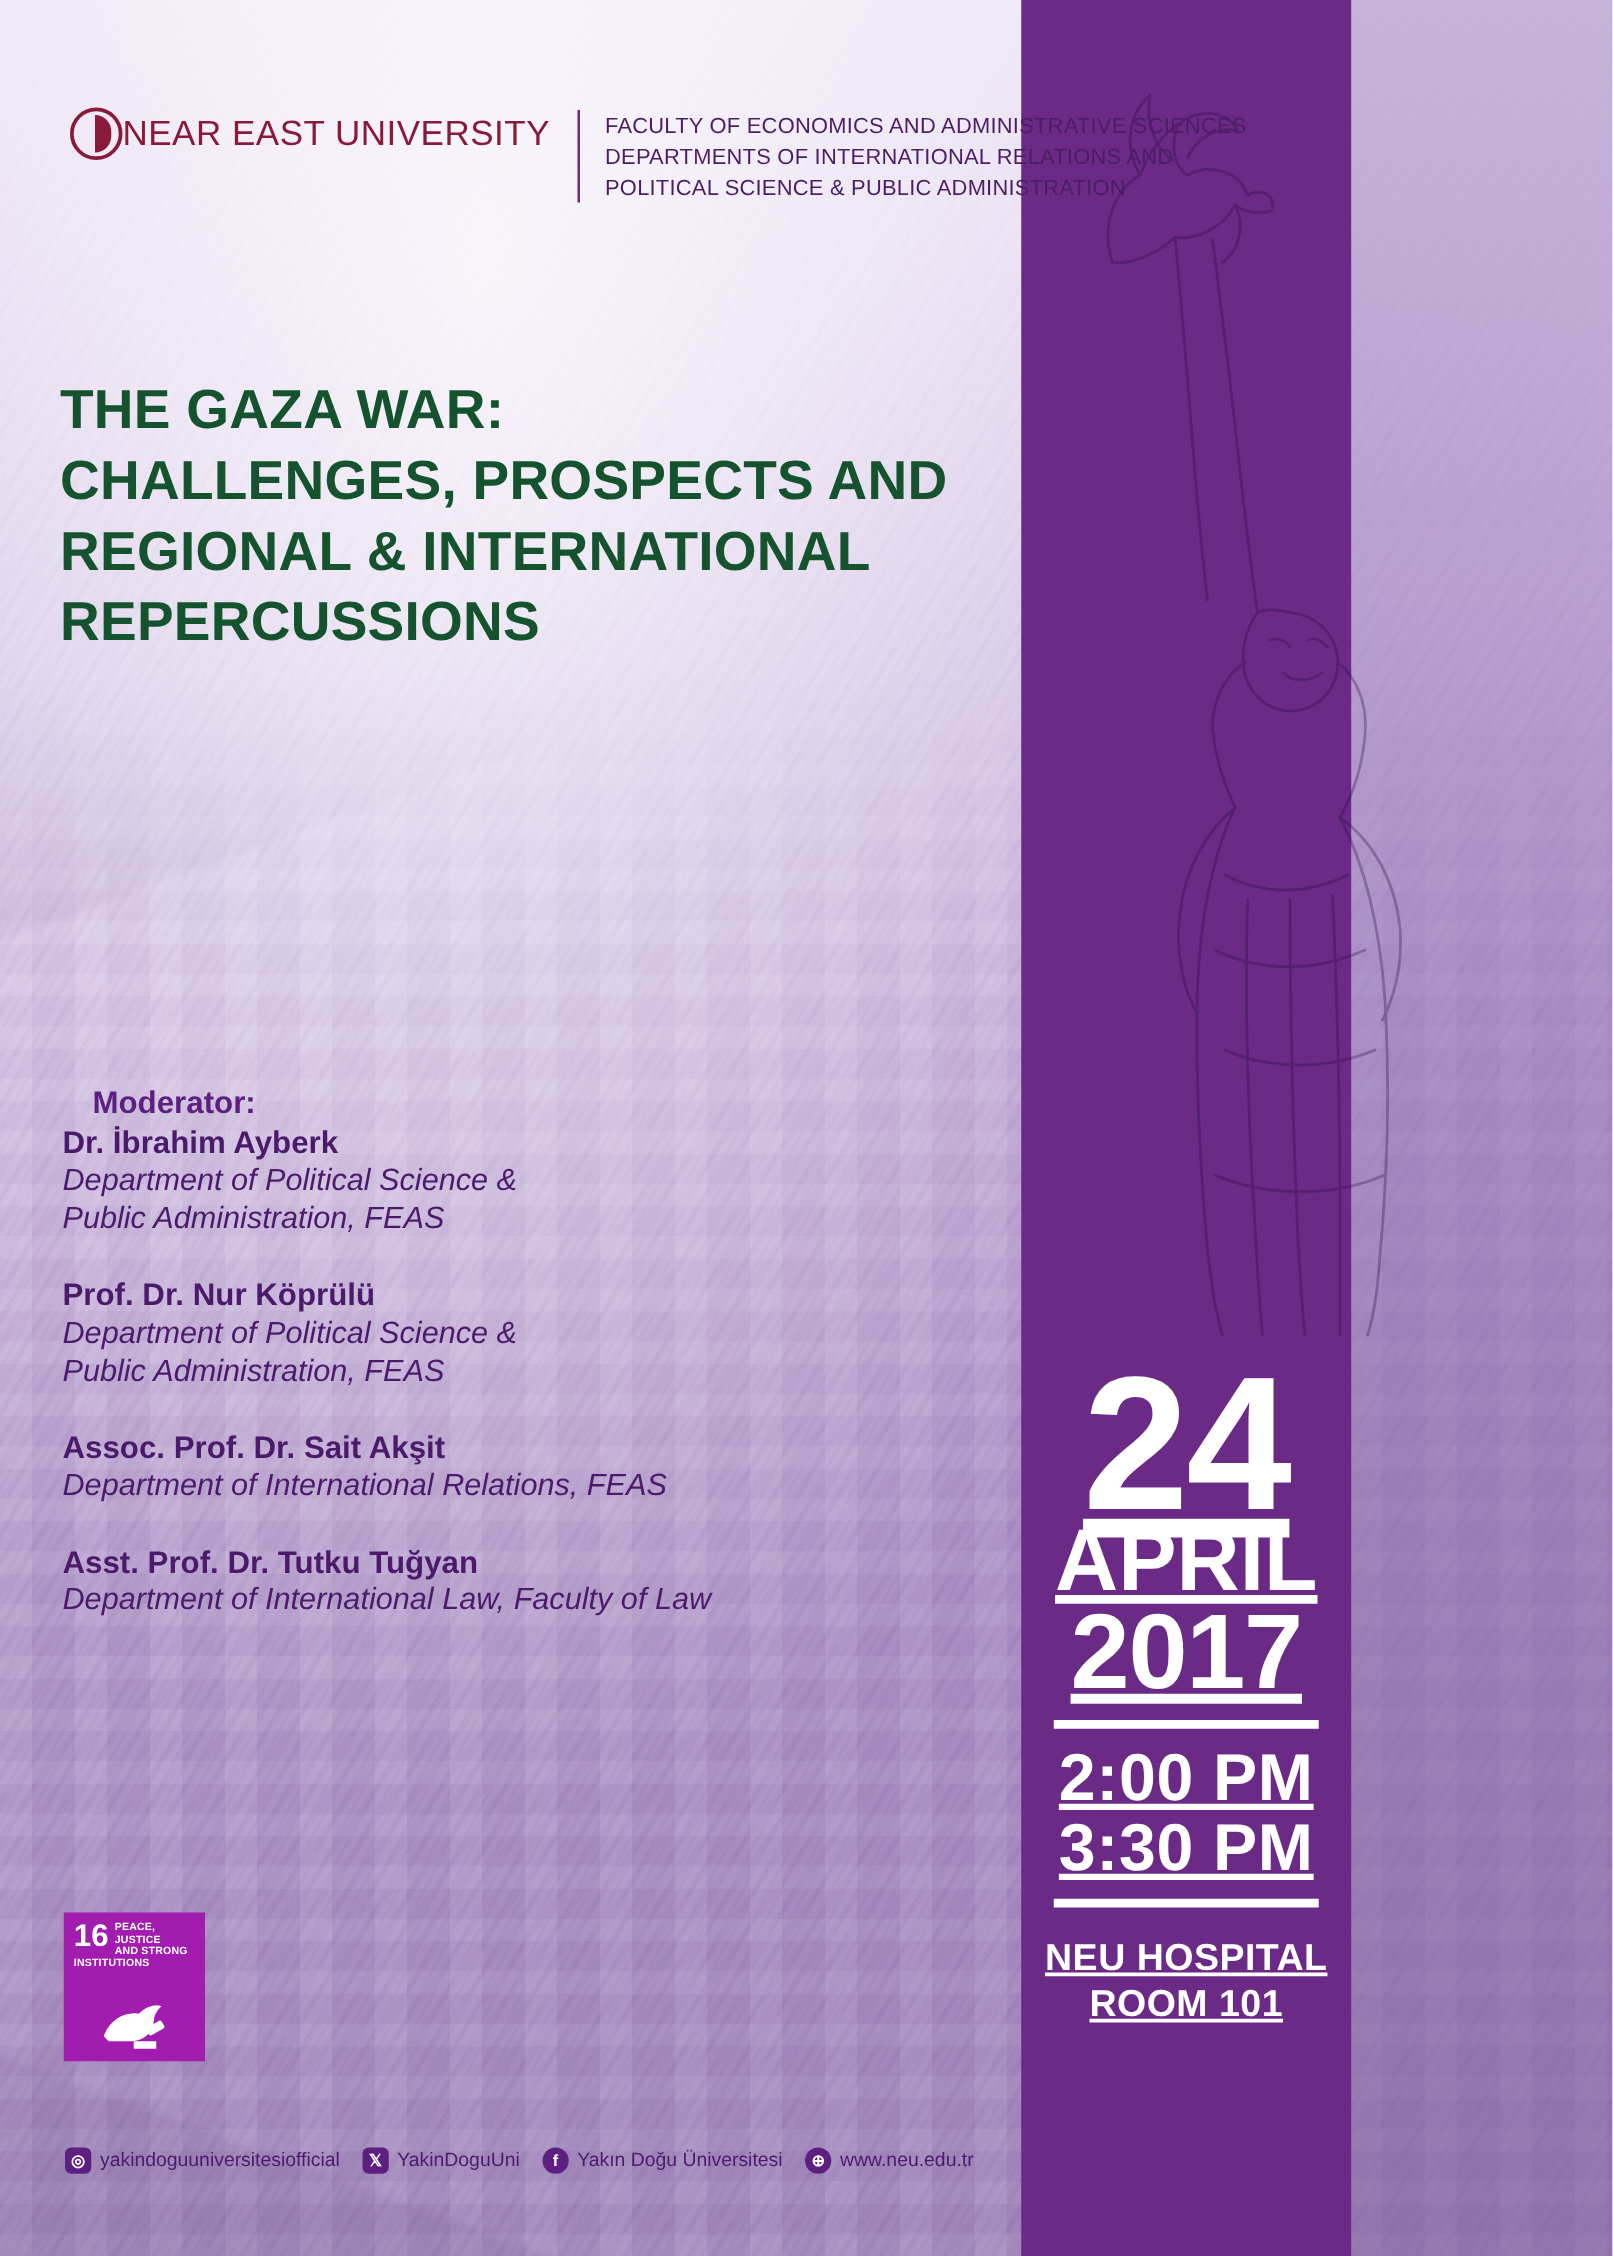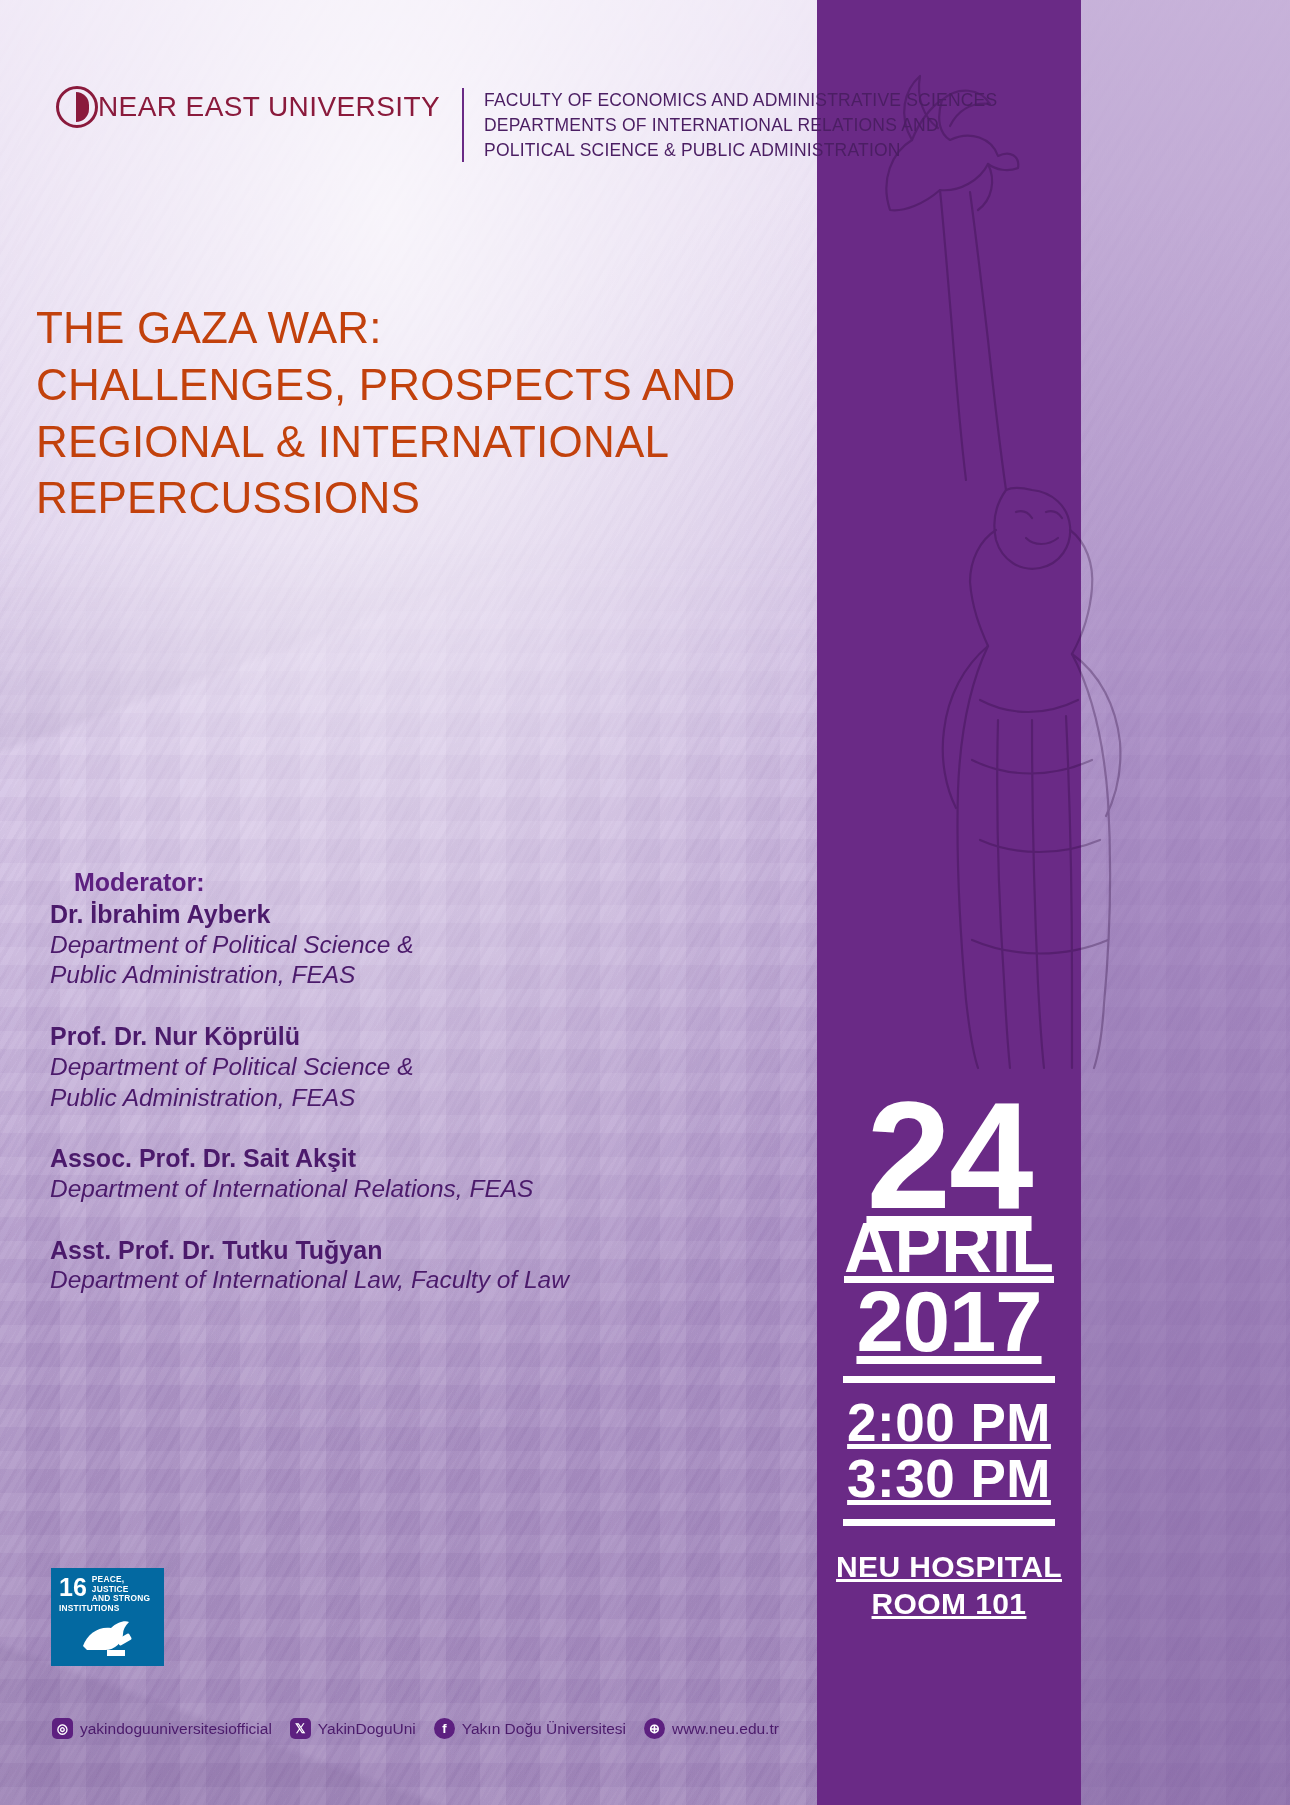"THE GAZA WAR:" .title { color: #c2410c -> #14532d; font-weight: normal -> bold; left: 36px -> 48px }
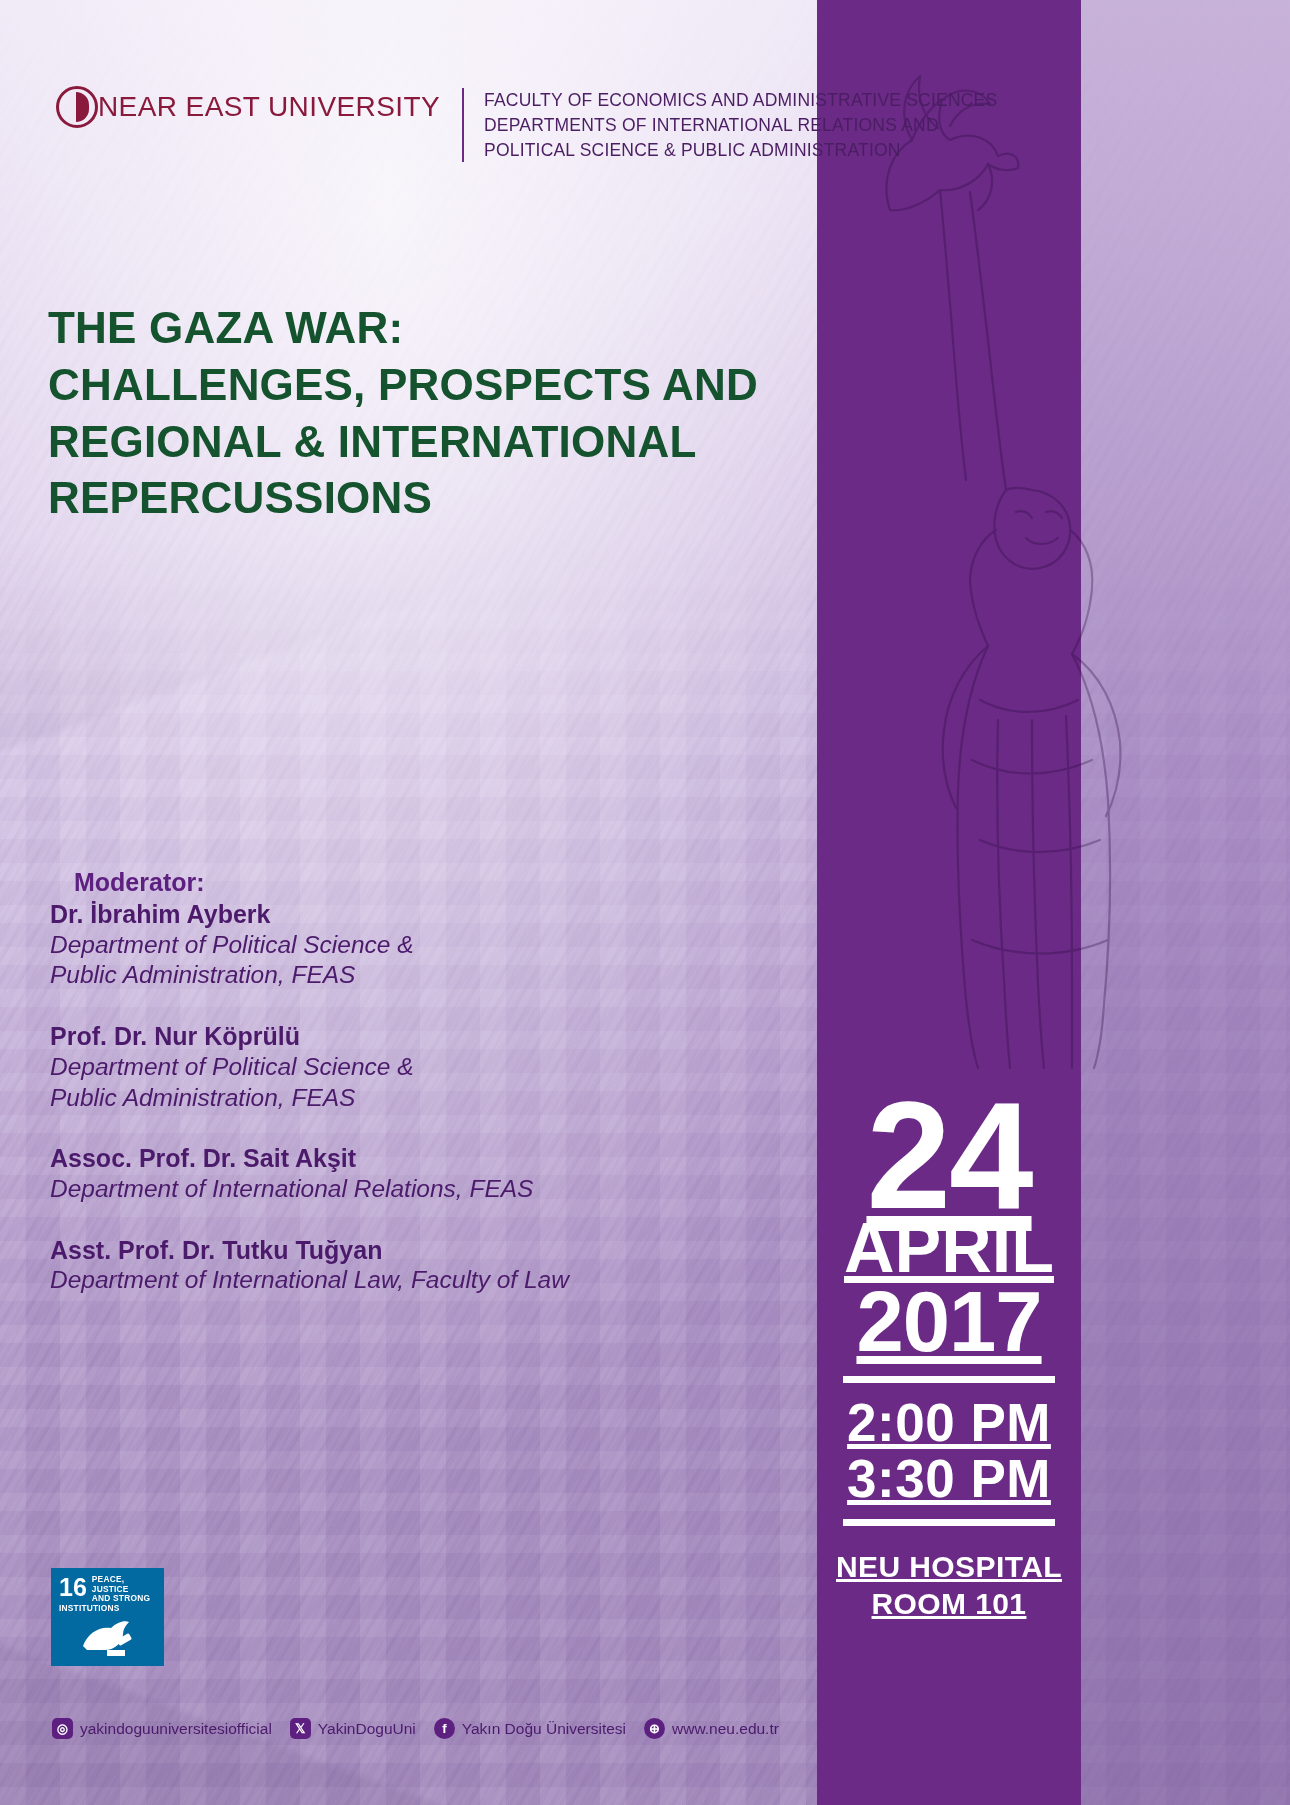"16" .sdg { background: #0369a1 -> #a21caf; height: 98px -> 119px; margin-top: 38px -> none }
